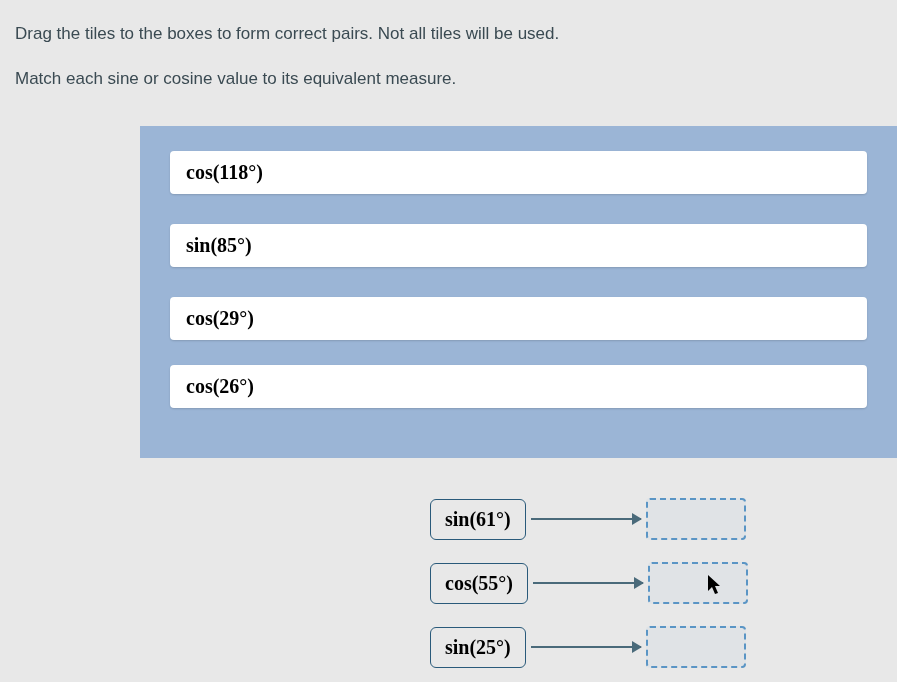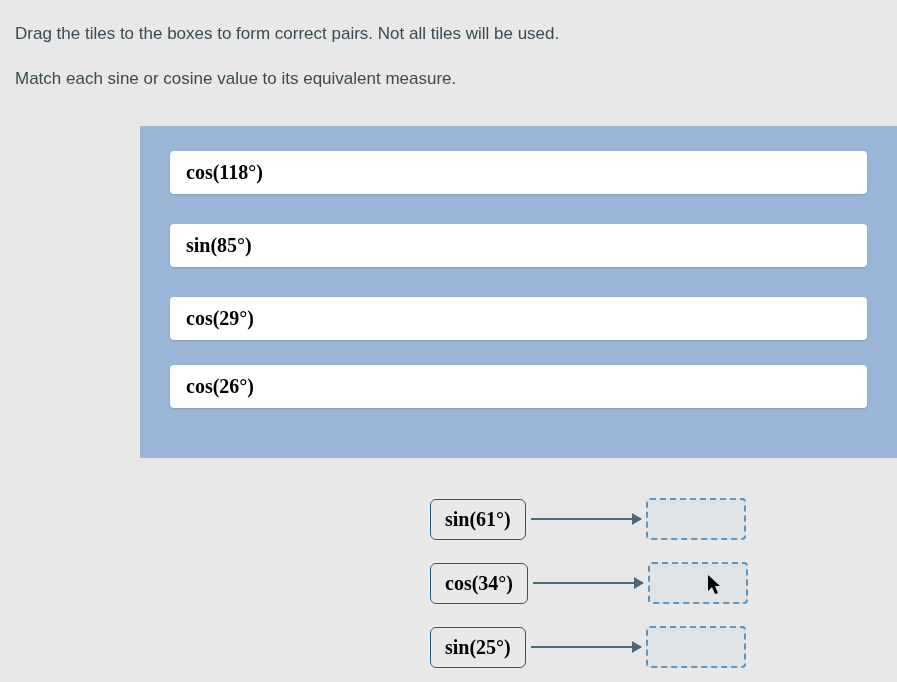"cos(34°)" div.source-box { text: 34 -> 55 }
